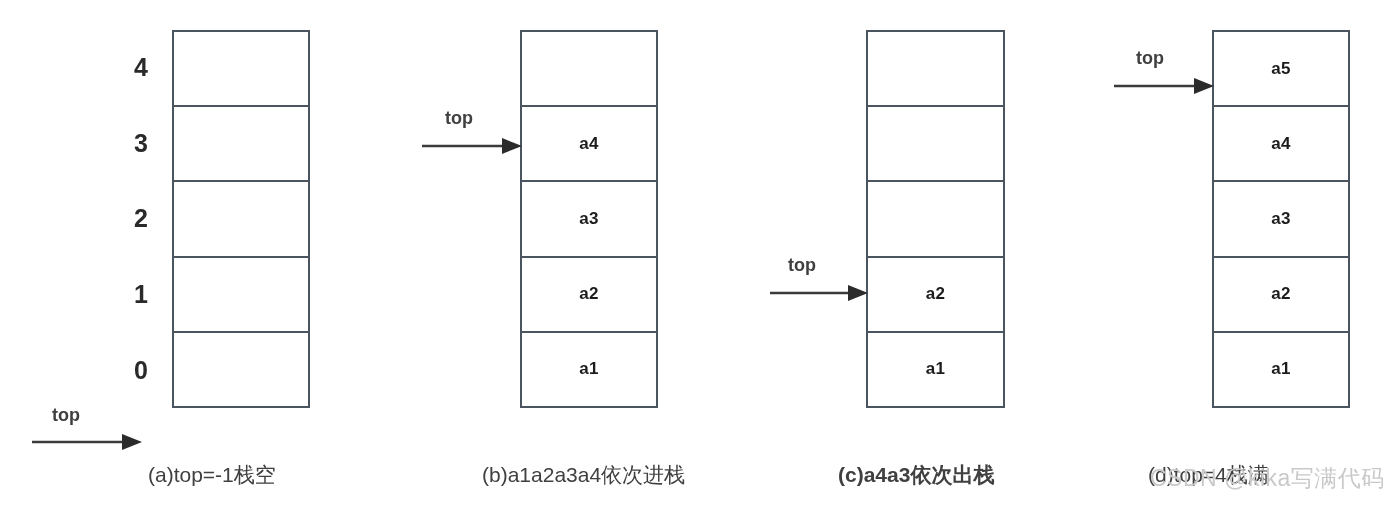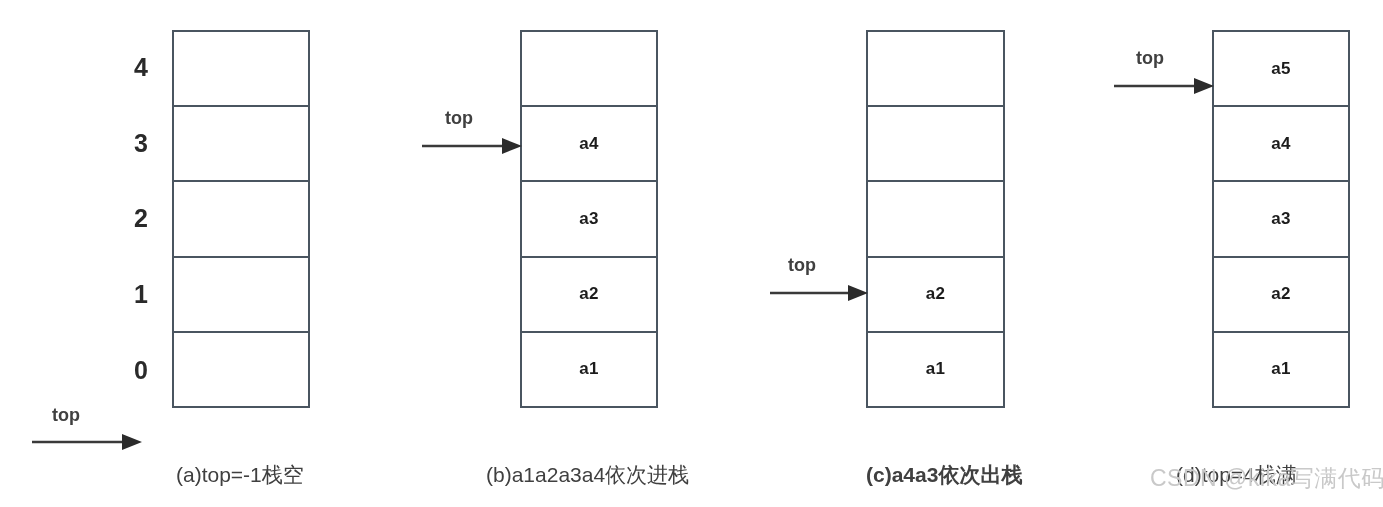"(a)top=-1栈空" .caption { margin-left: 28px -> none }
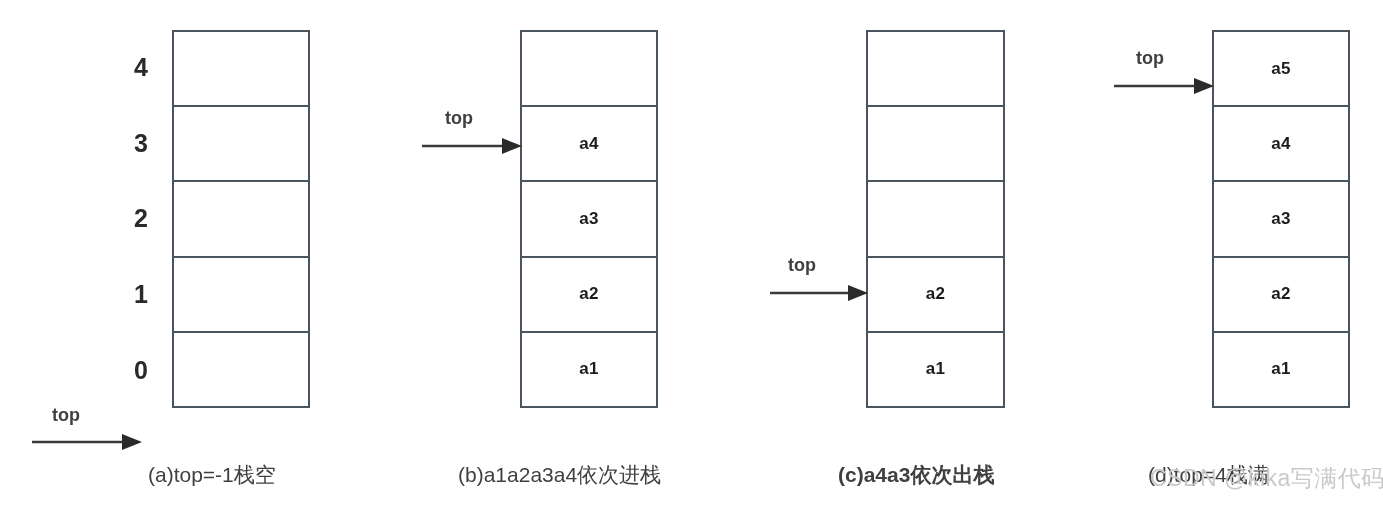"(b)a1a2a3a4依次进栈" div.caption { left: 458px -> 482px }
